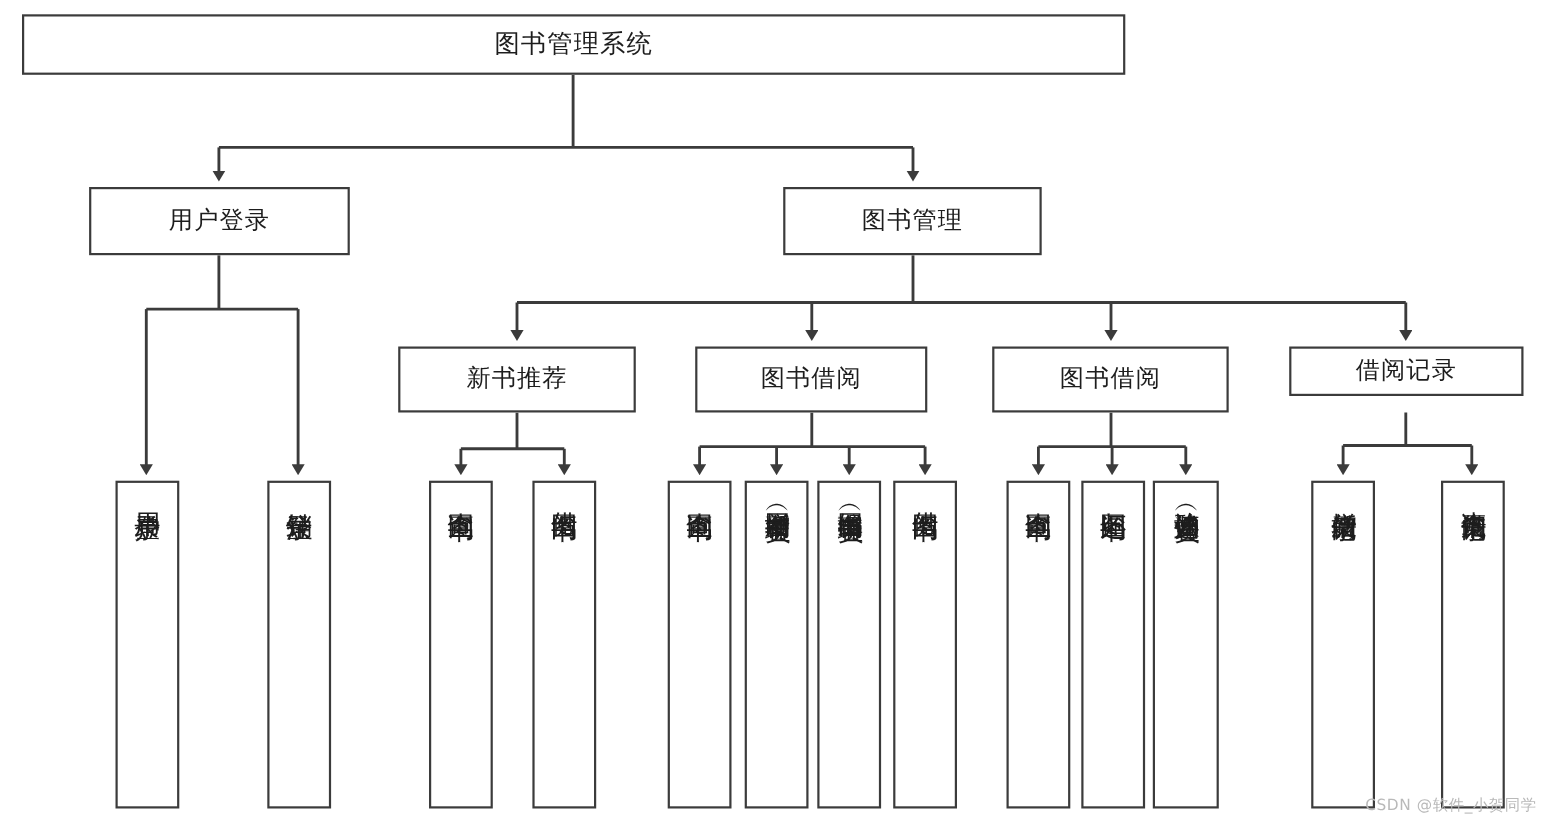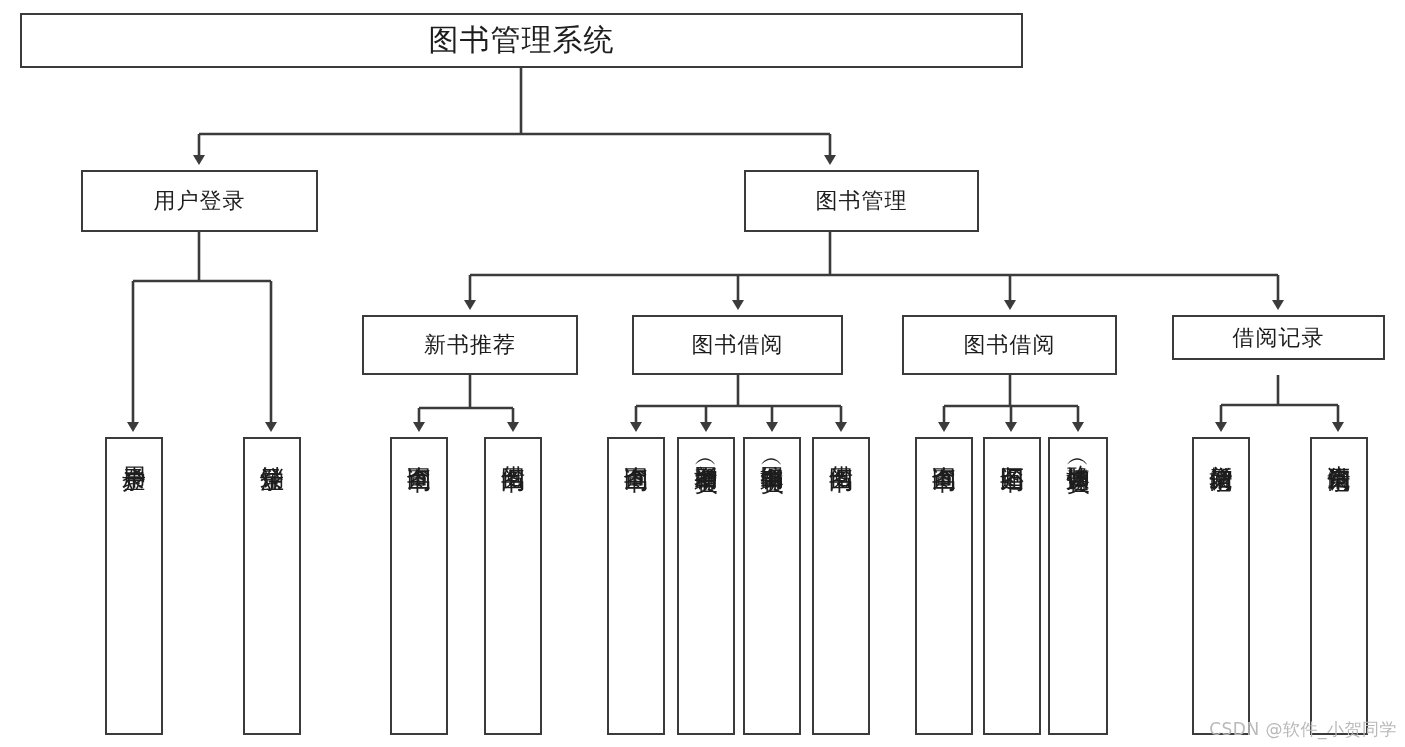"图书管理系统" .node.h.title .label { font-size: 30px -> 23px }
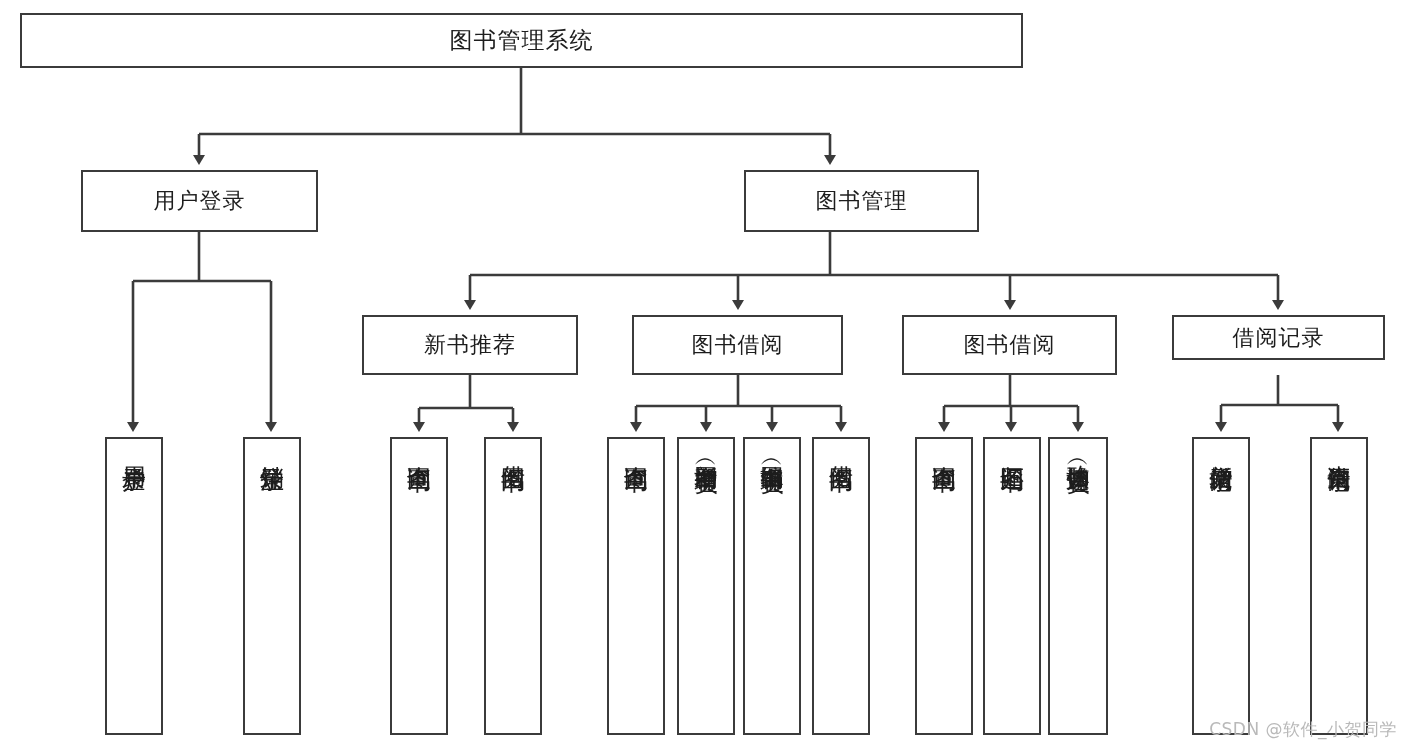"图书管理" div.node { margin-left: 32px -> none }
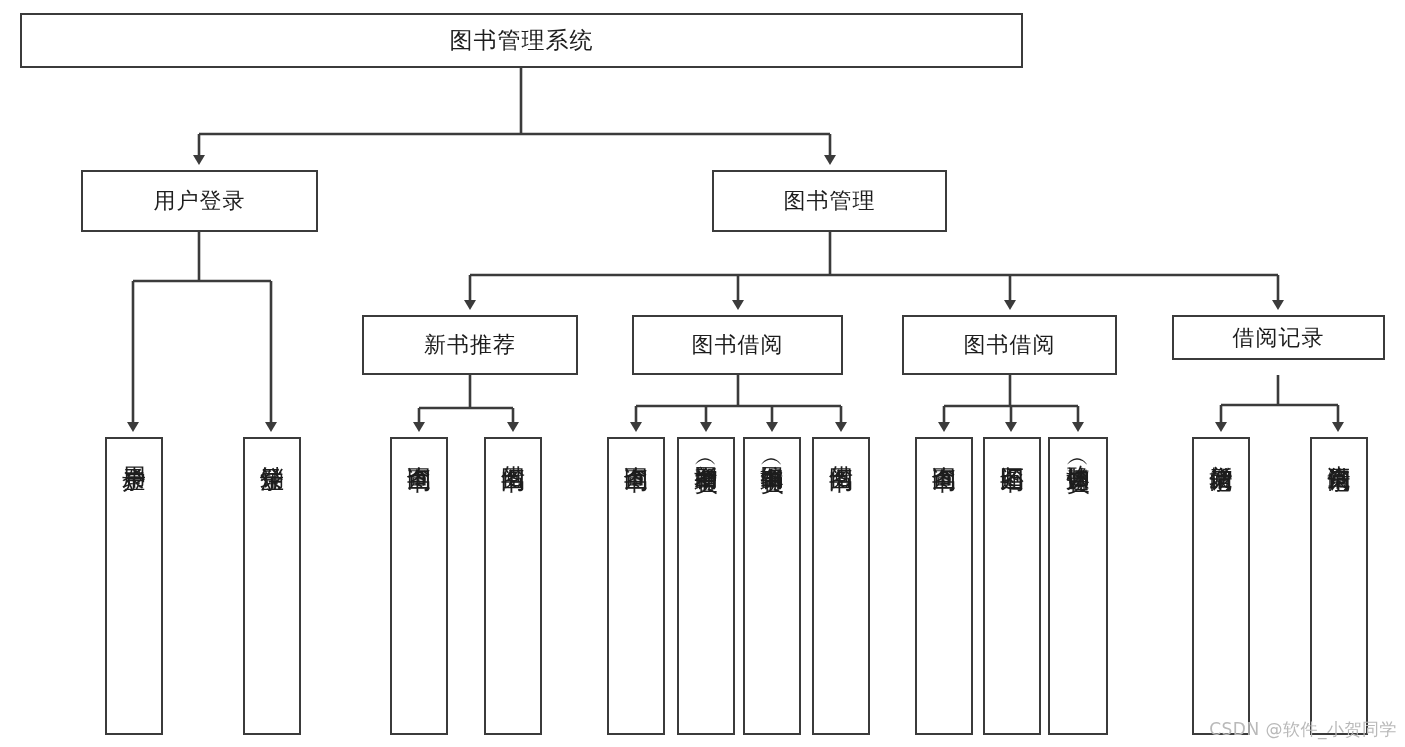"CSDN @软件_小贺同学" .watermark { font-size: 17px -> 14px }
